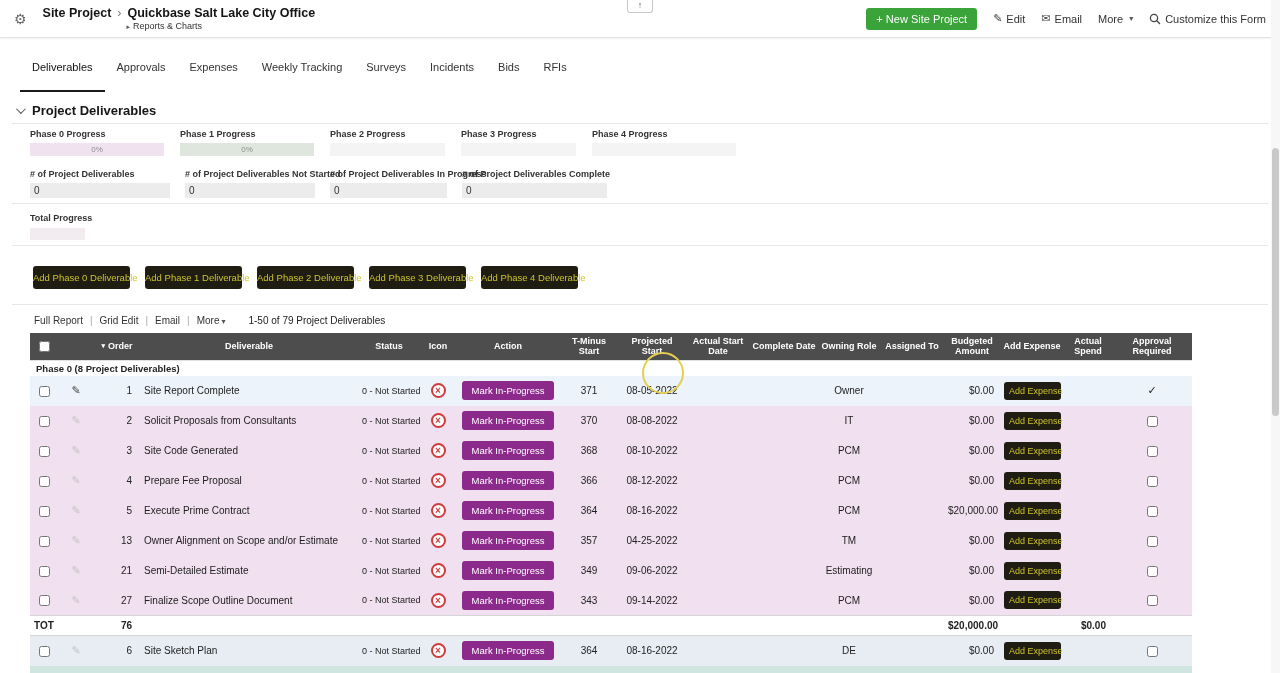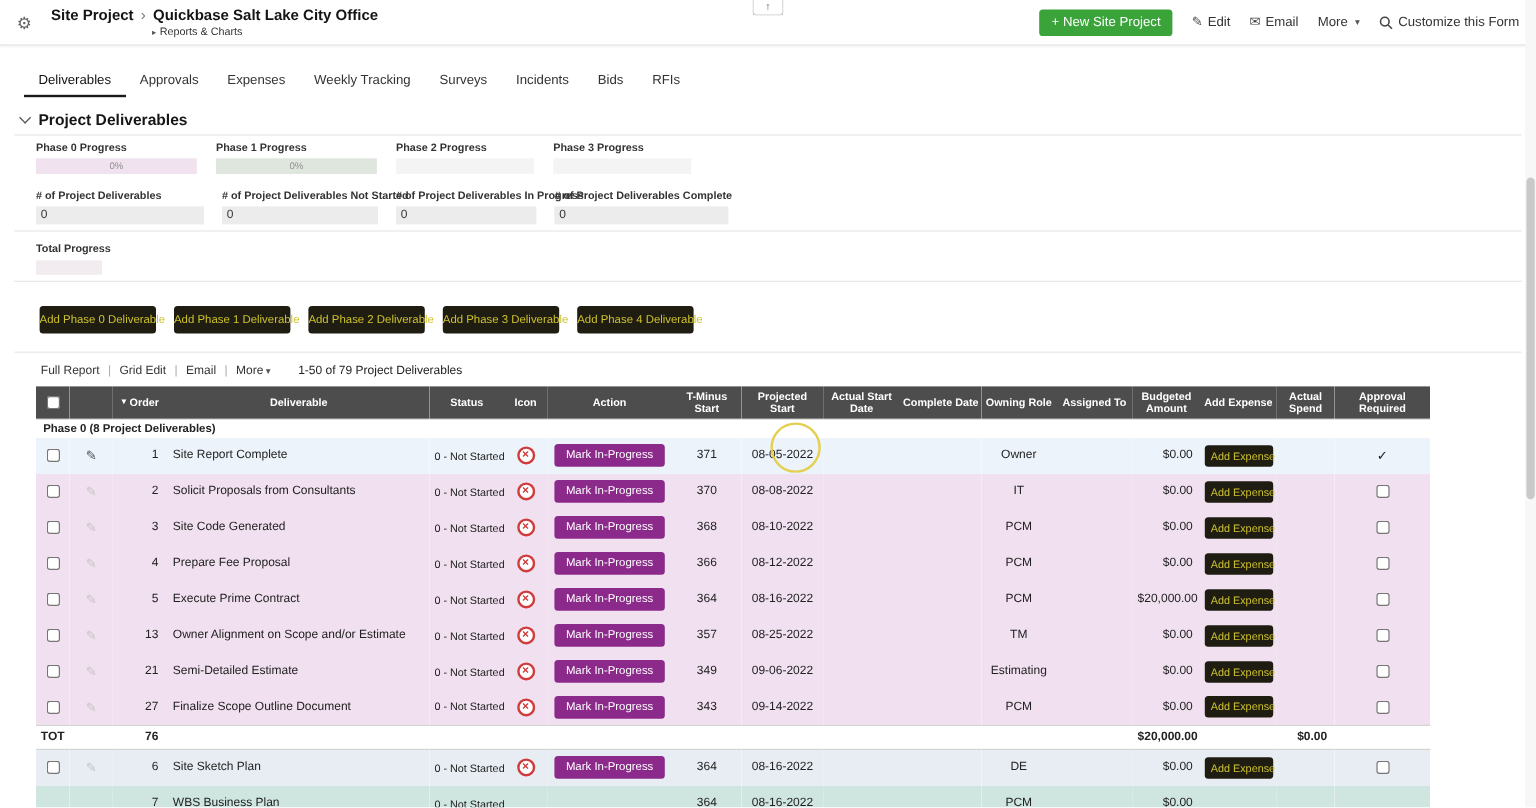"Deliverables" .tab { padding: 5px 12px 6px -> 5px 12px 17px }
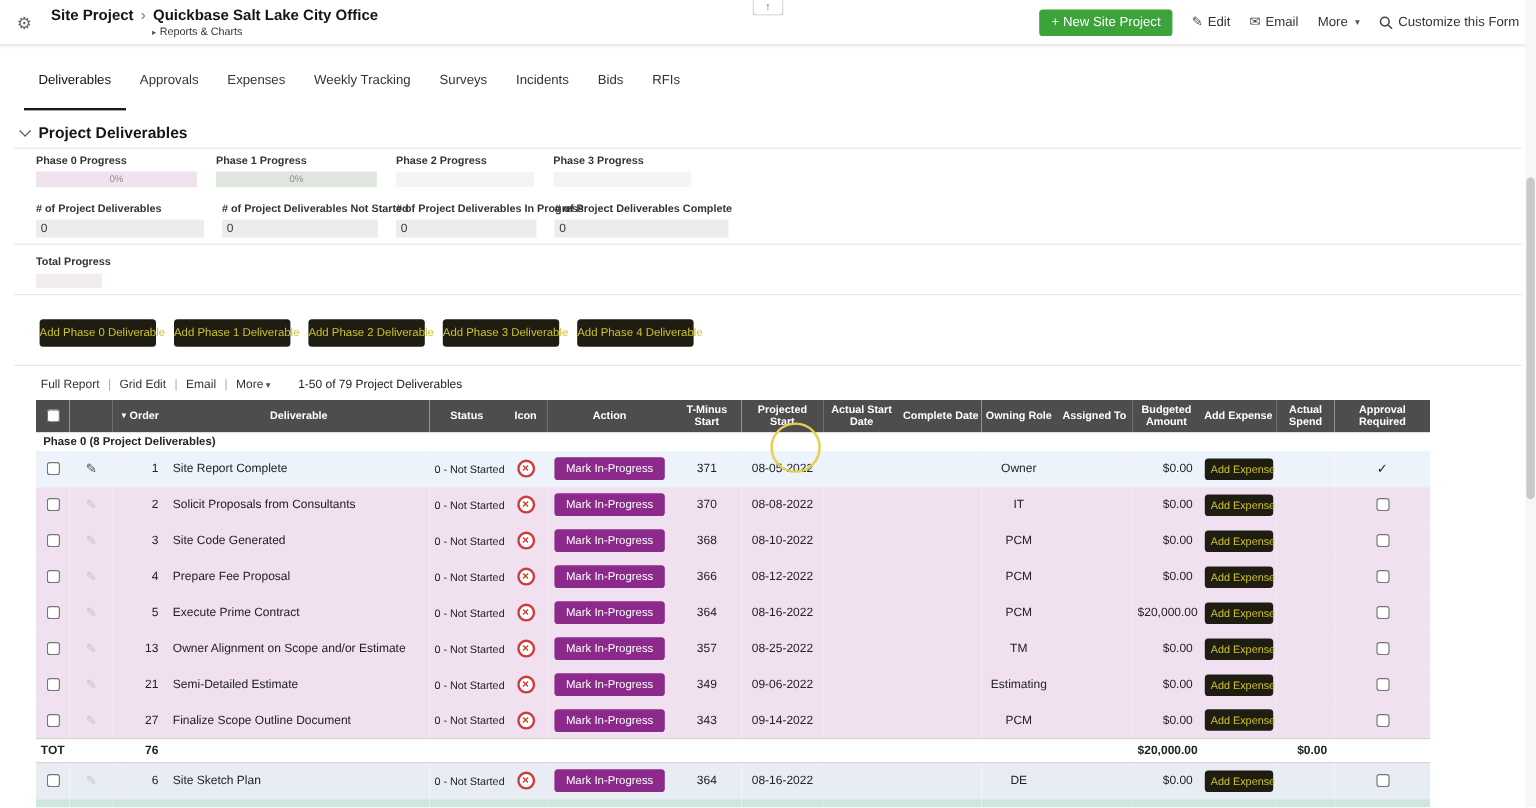"Phase 4 Progress" div.pfield { html: none -> <div> <div>Phase 4 Progress</div> <div></div> </div> }
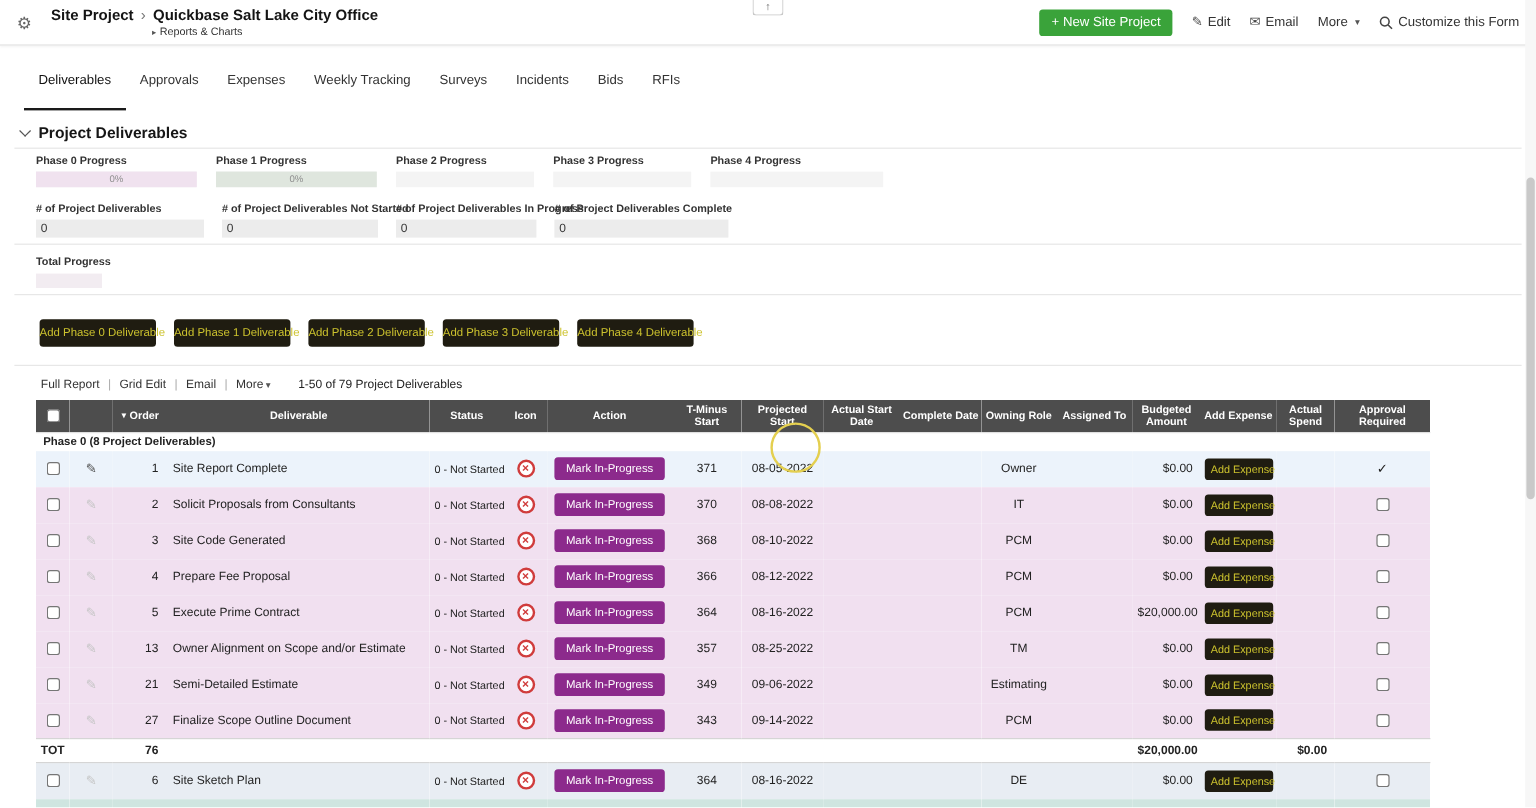"08-25-2022" td { text: 08-25-2022 -> 04-25-2022 }
